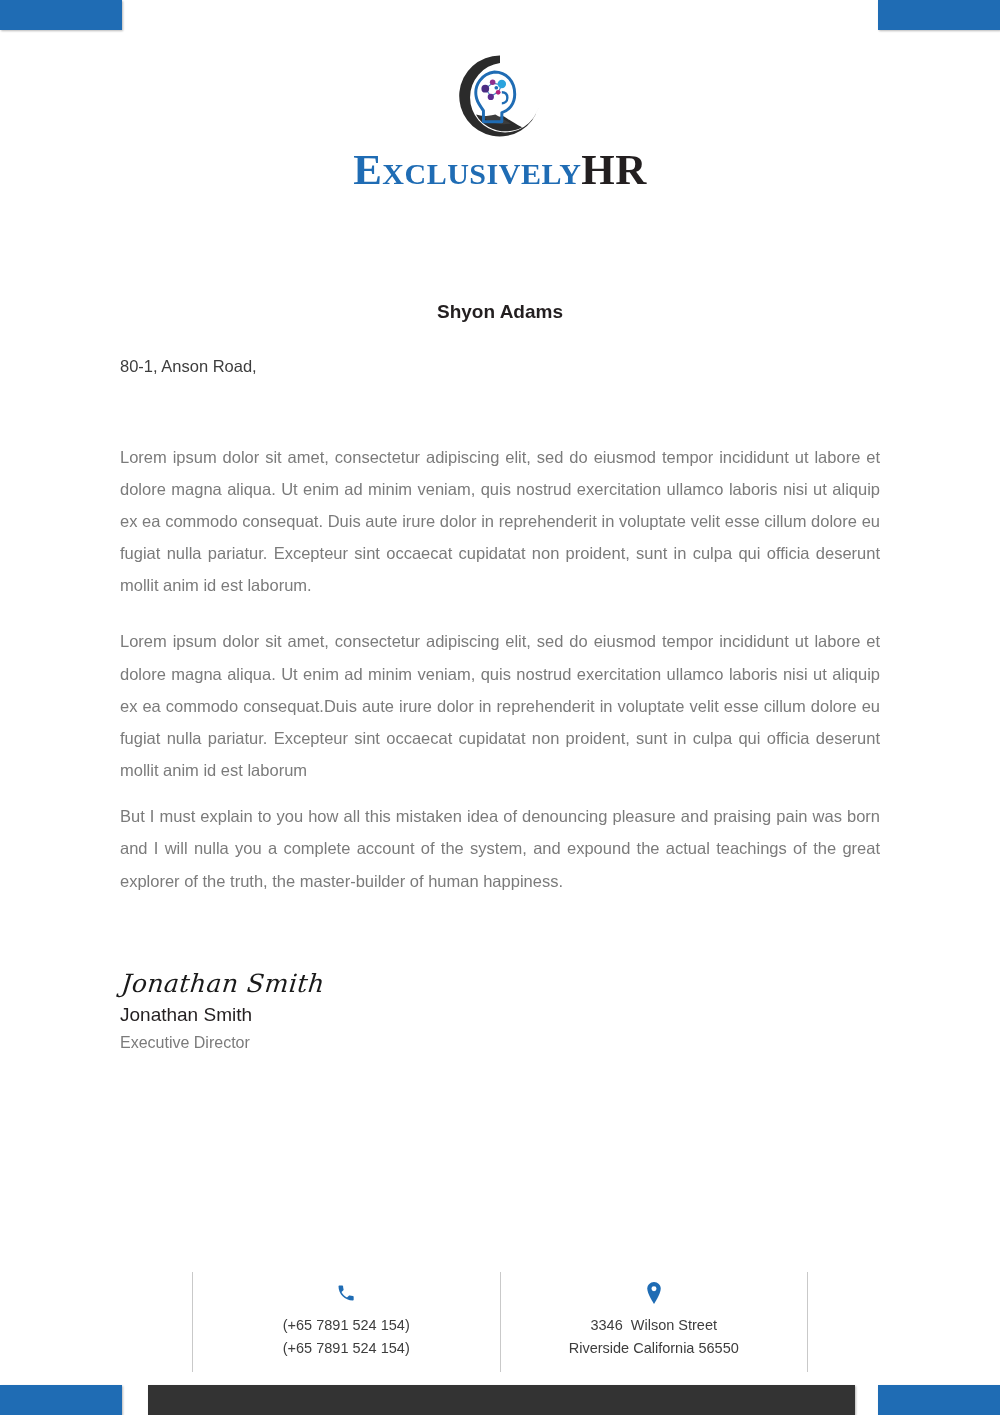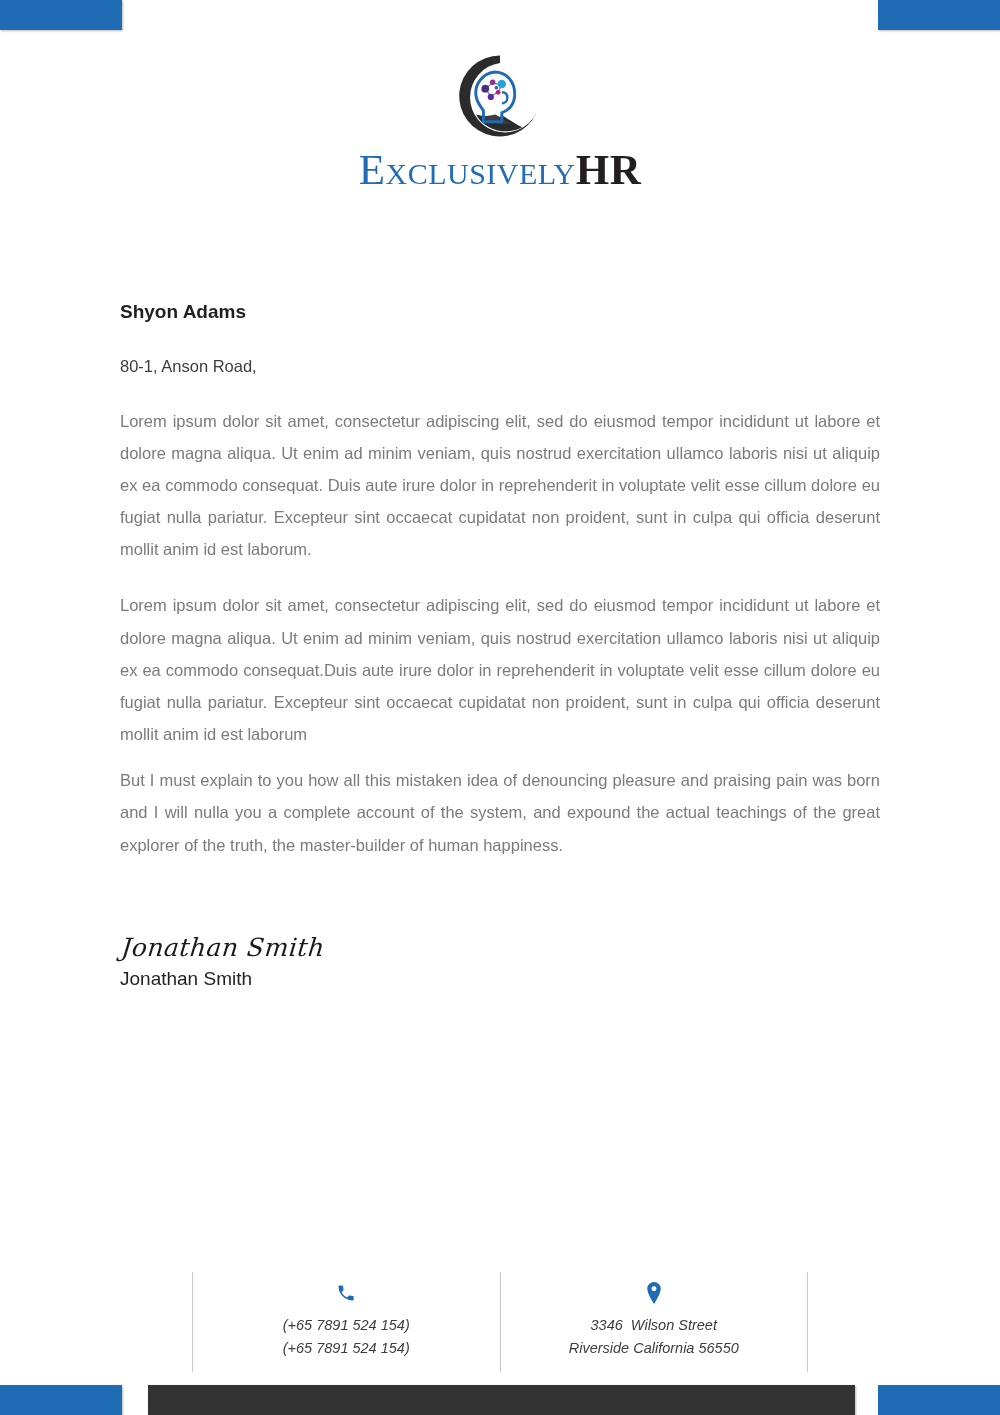"Exclusively" .logo-word-a { font-weight: 400 -> 700 }
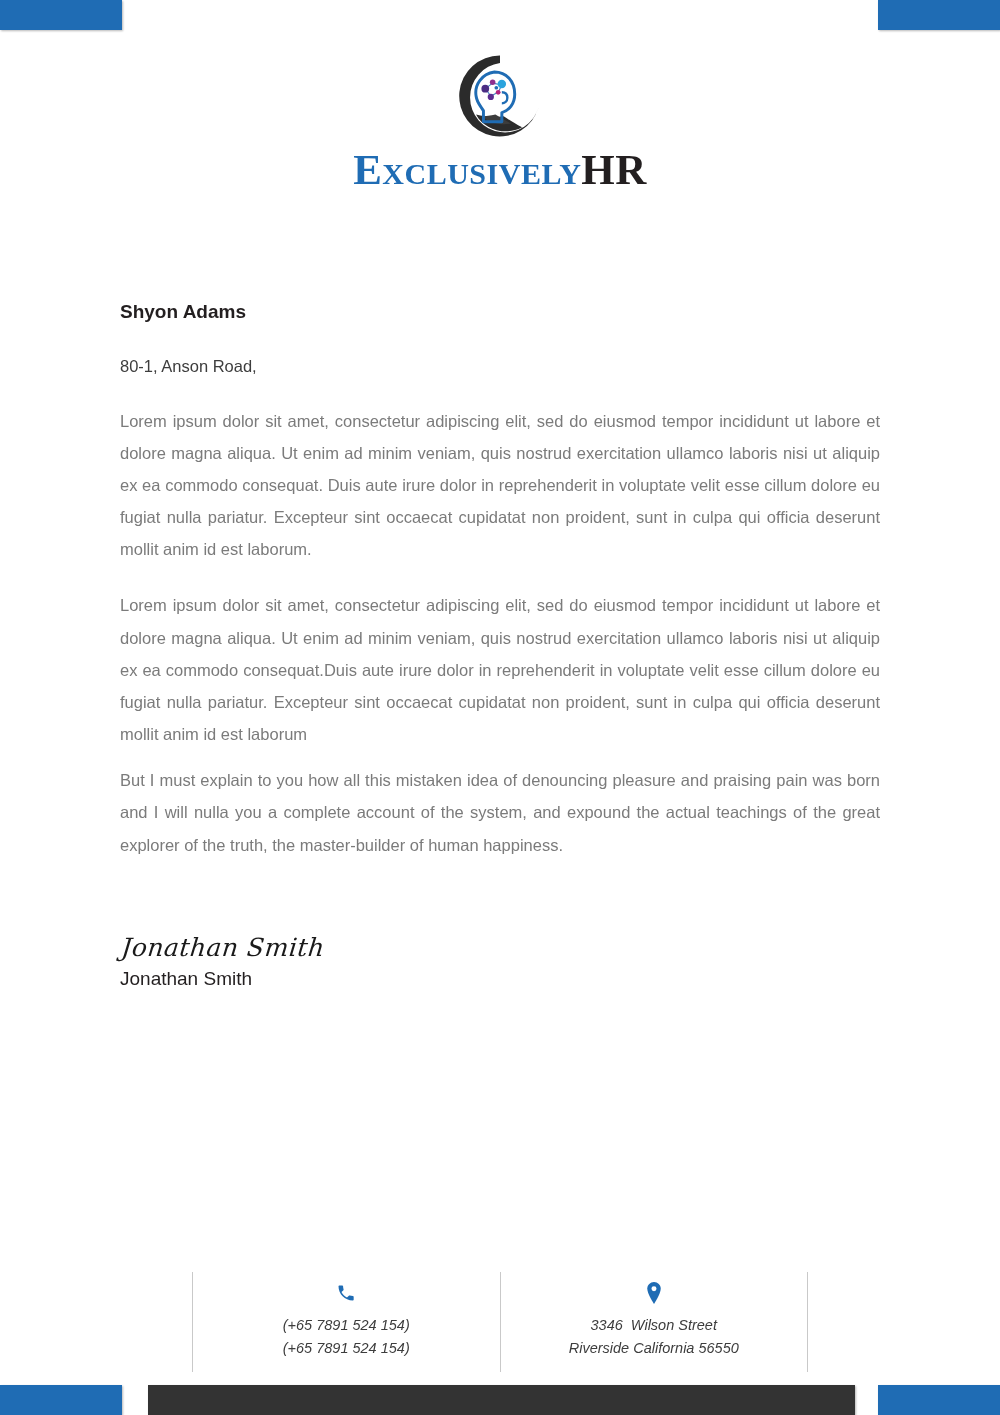"Shyon Adams" .recipient-name { text-align: none -> center }
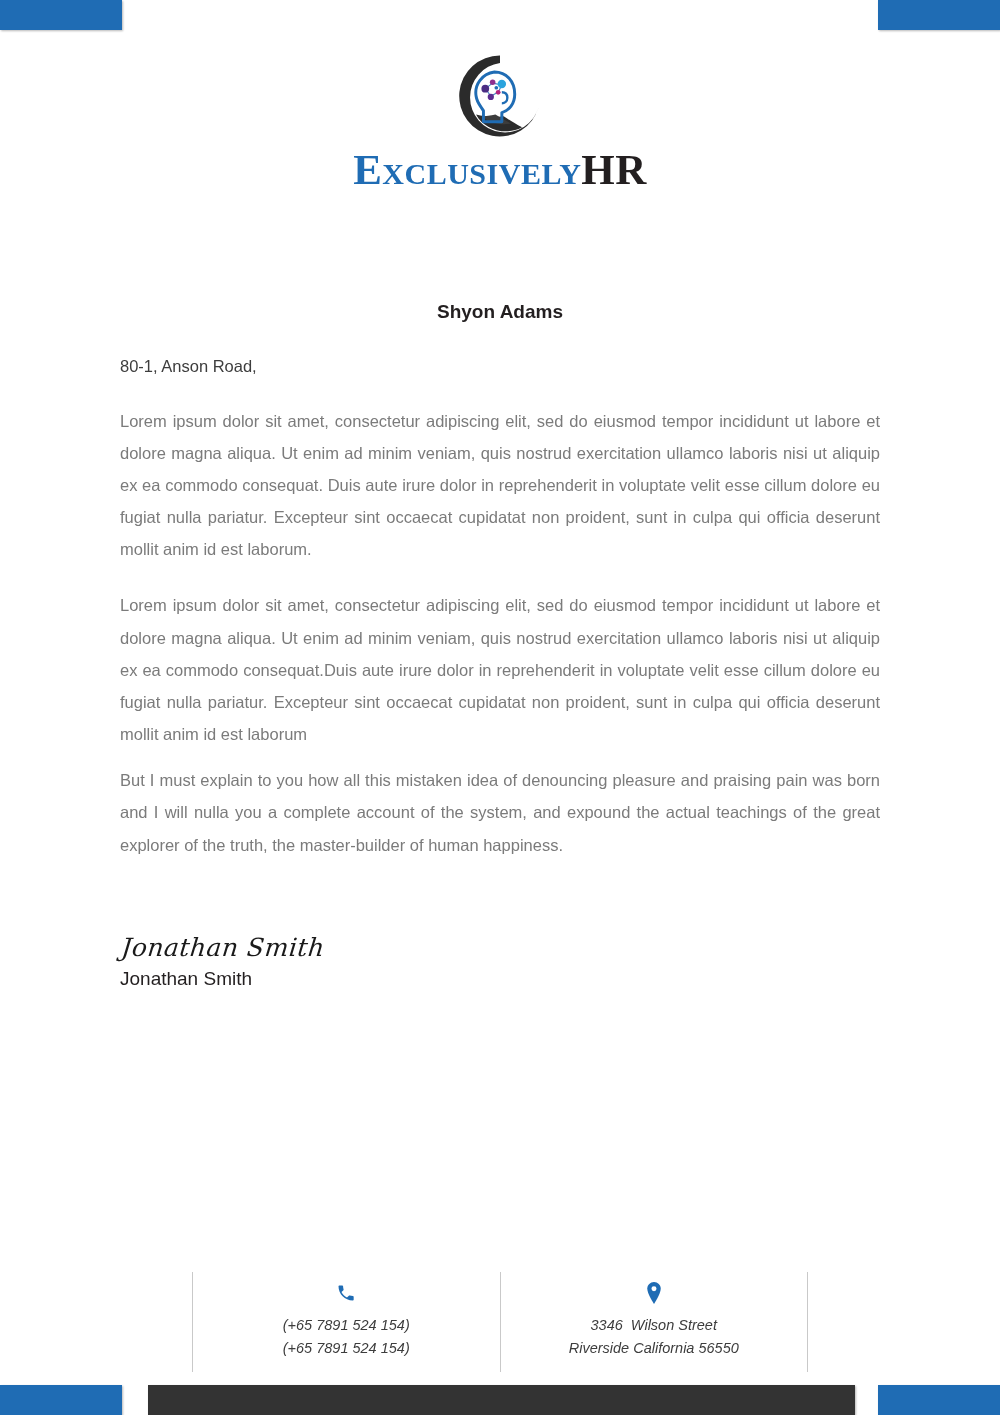"Lorem ipsum dolor sit amet," .body-block { margin-top: 26px -> 62px }
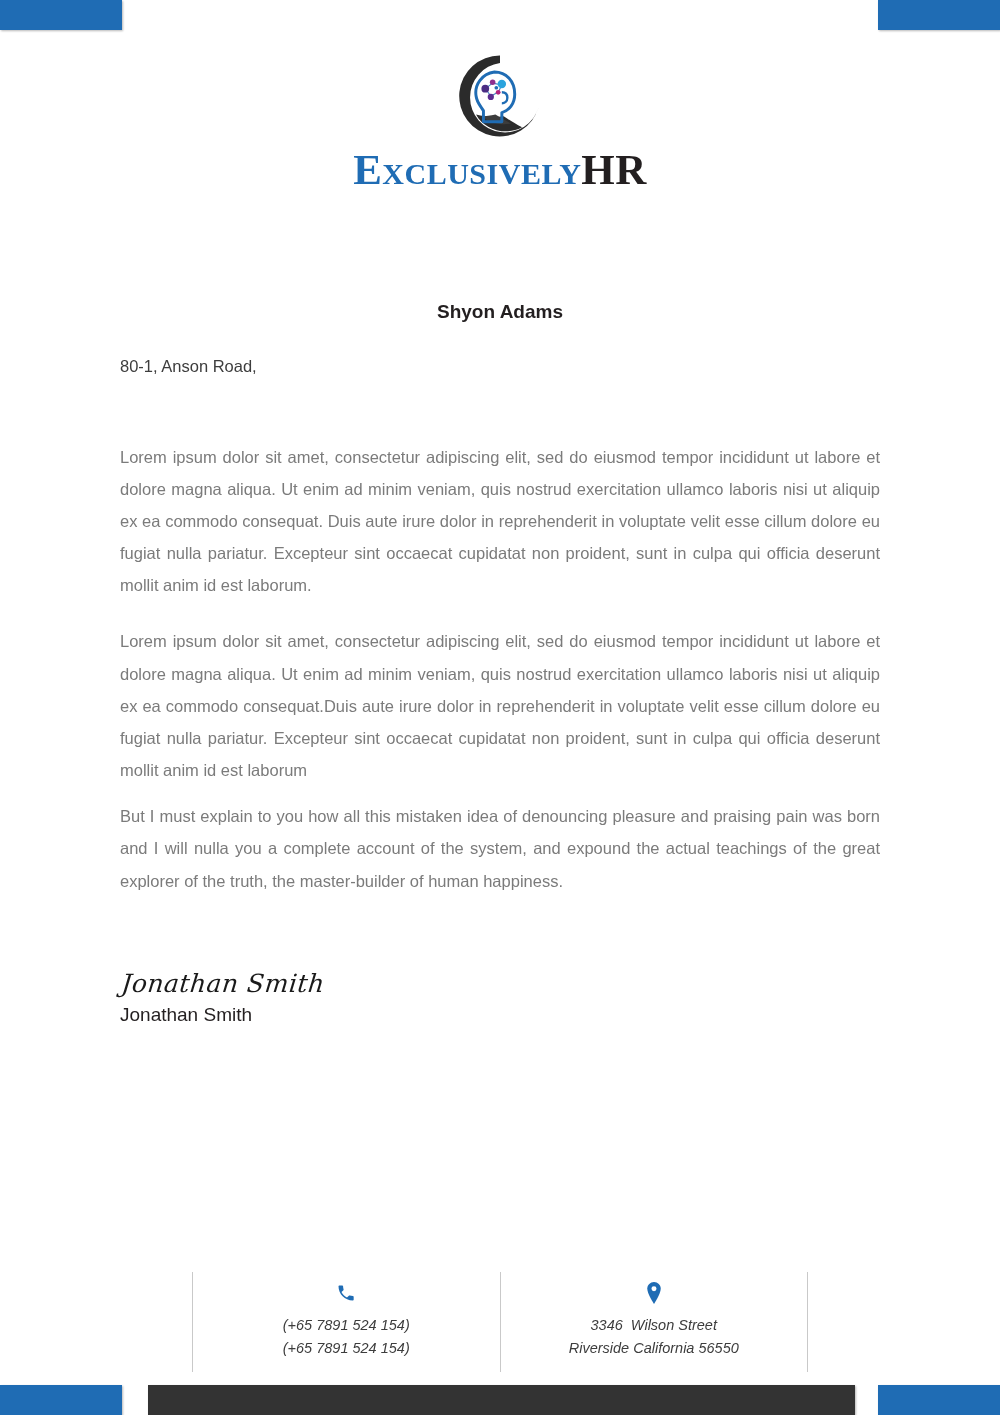"Executive Director" p.signer-title { html: none -> <p>Executive Director</p> }
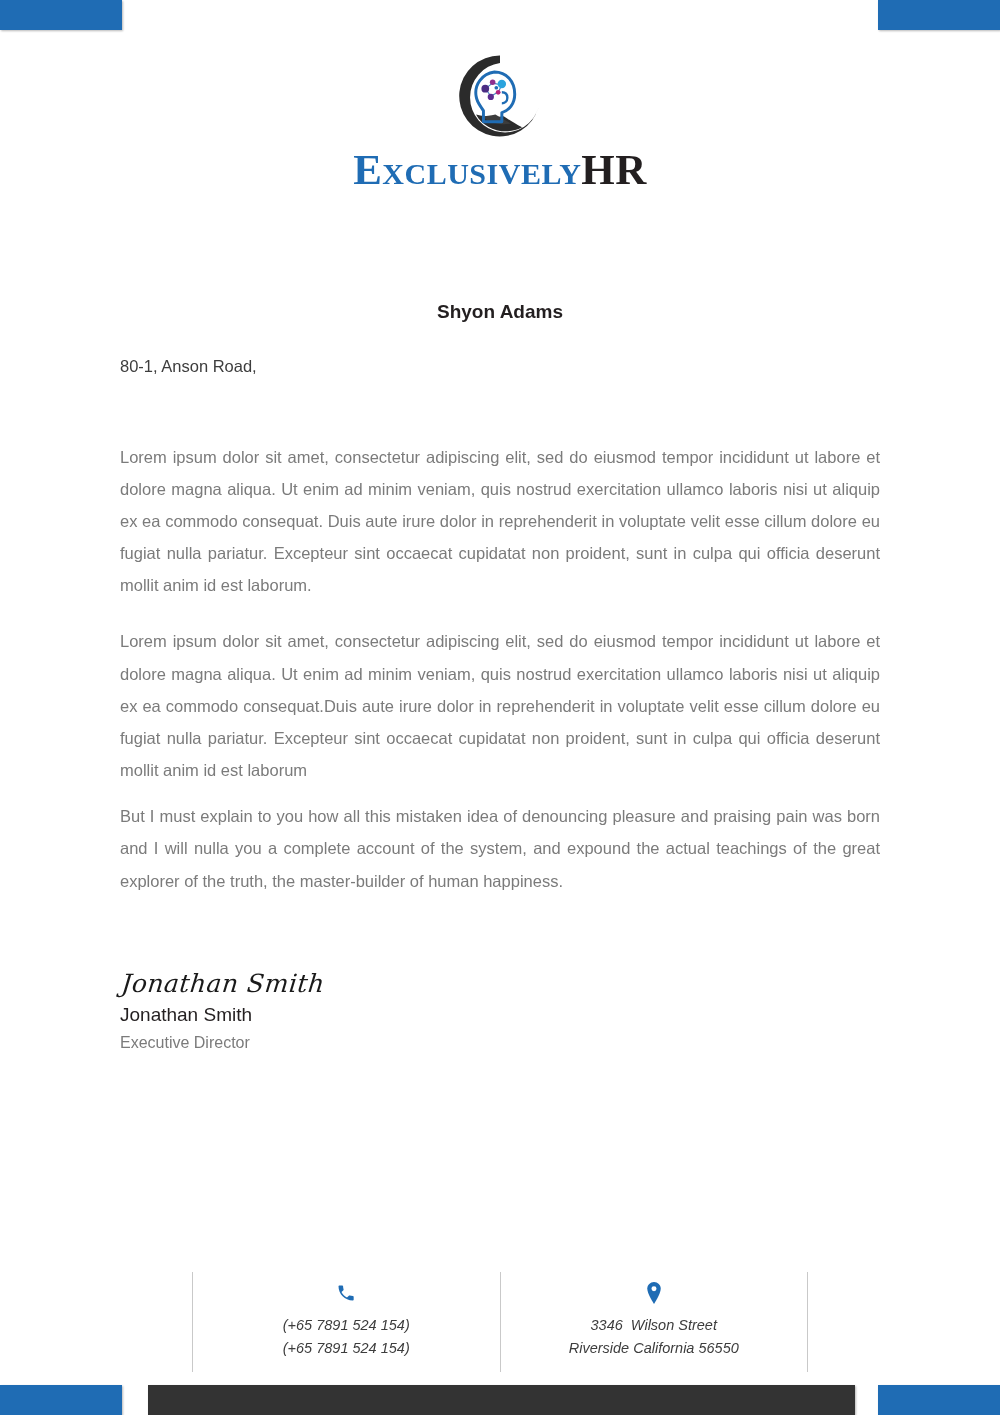"(+65 7891 524 154)" .footer-col { font-style: italic -> none }
